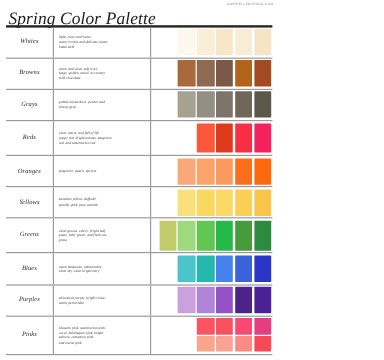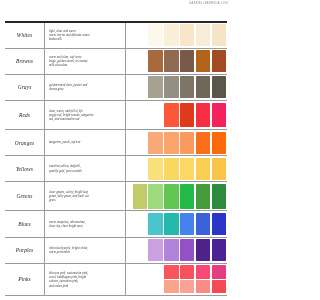"Spring Color Palette" div.title { html: none -> <div>Spring Color Palette</div> }
